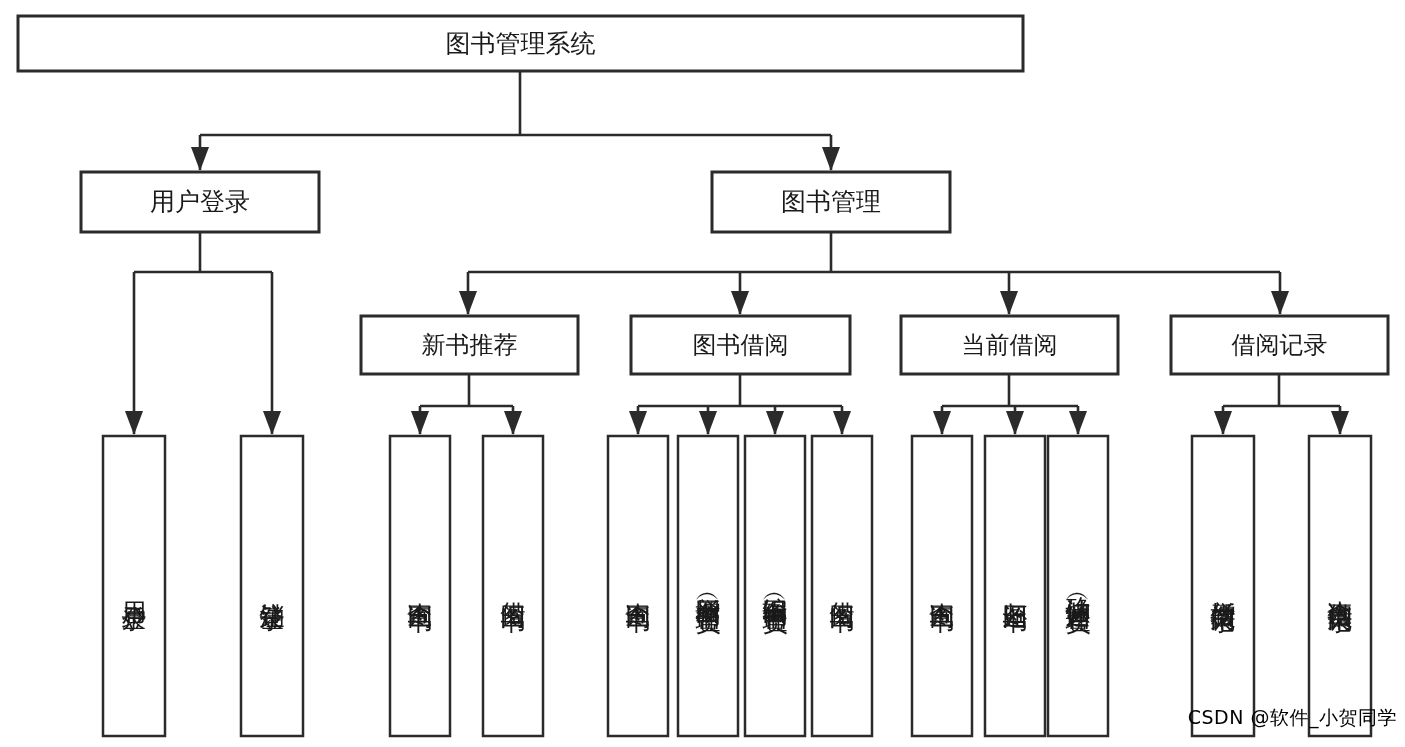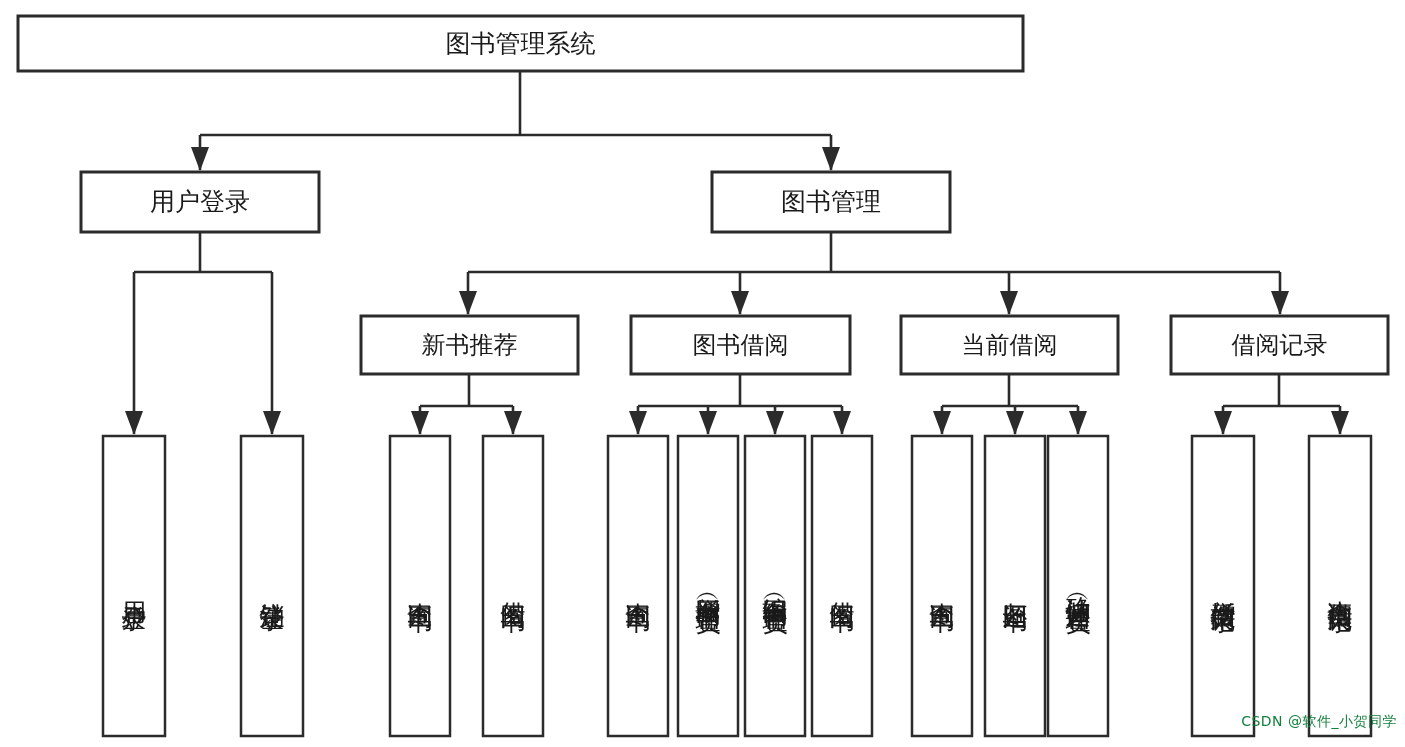"CSDN @软件_小贺同学" #watermark { color: #15803d -> #000000; font-size: 14px -> 19px }
